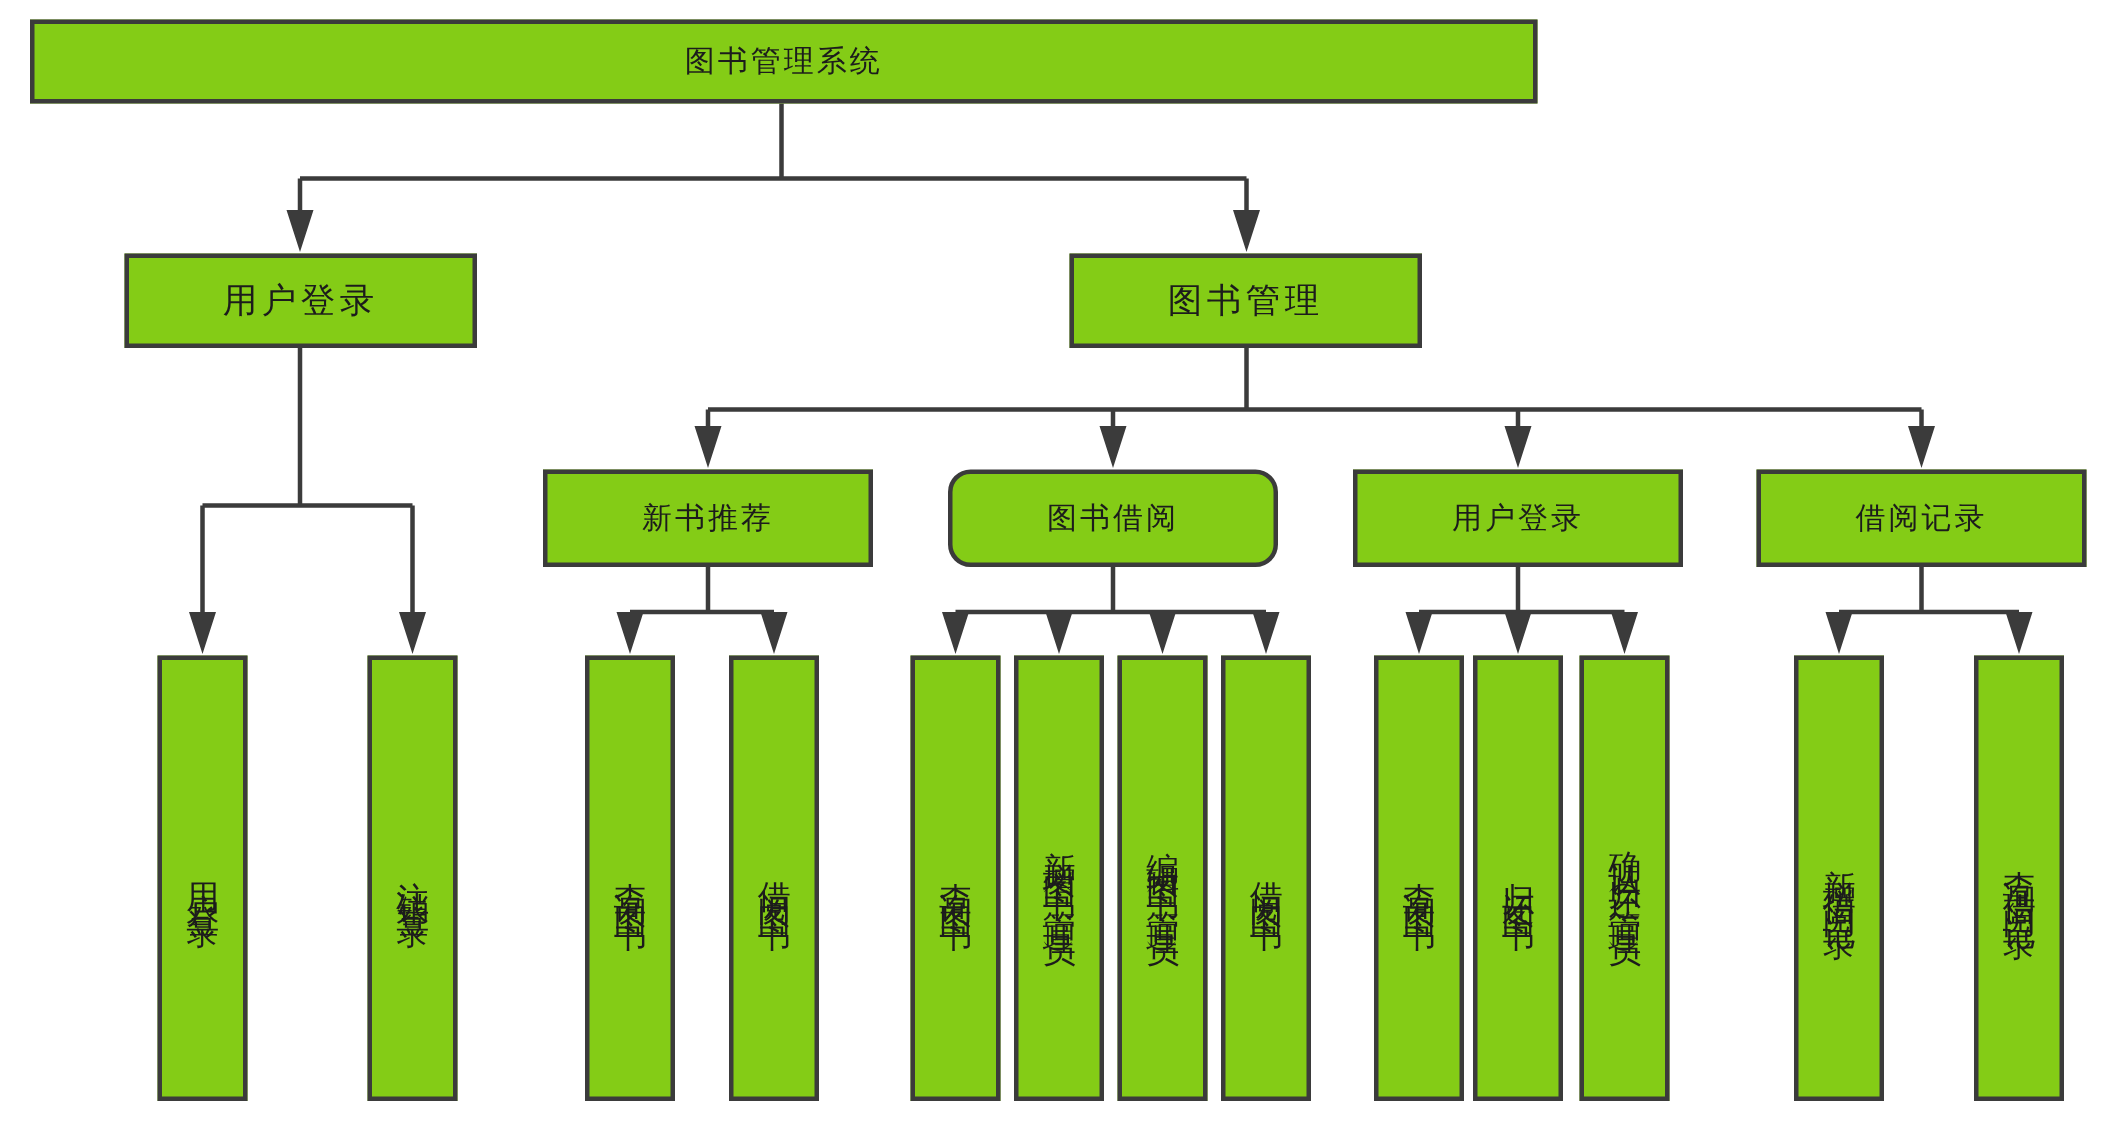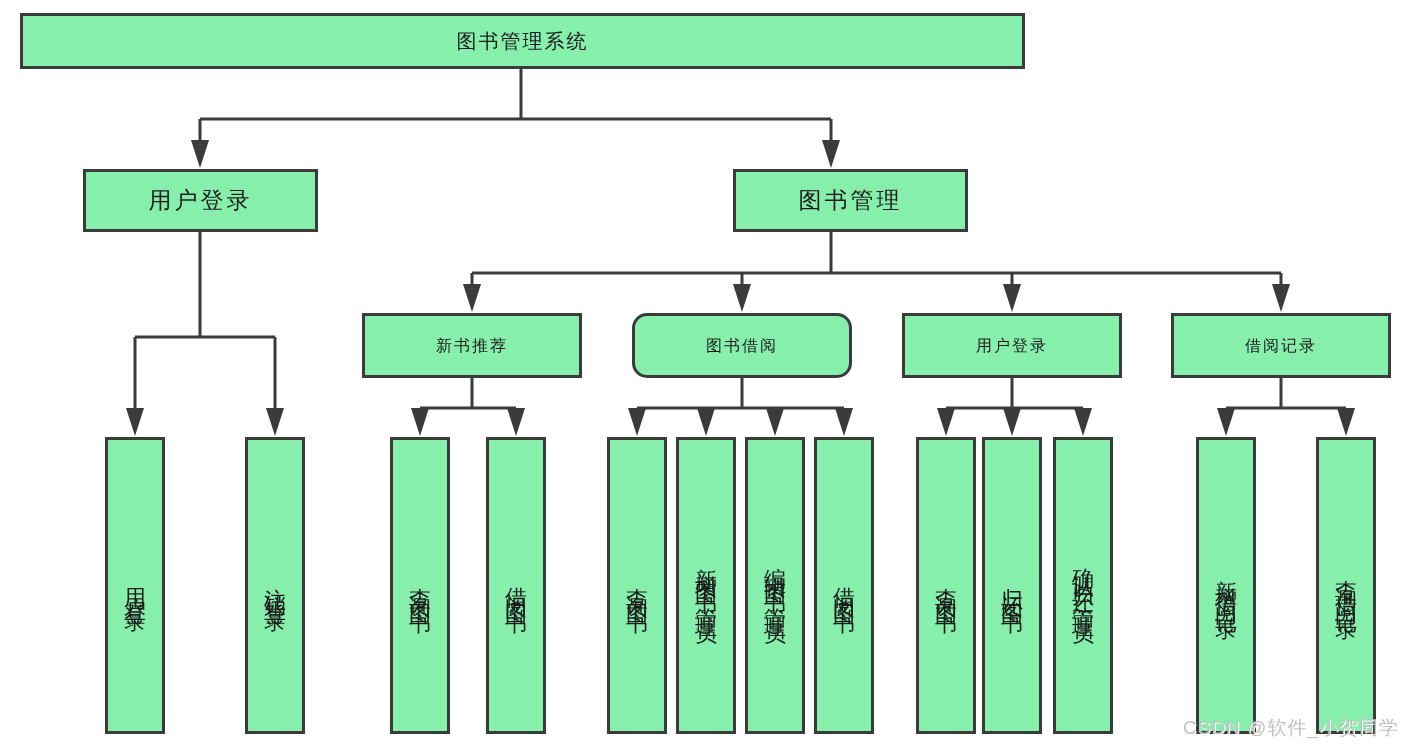"图书管理系统" .node { background: #86efac -> #84cc16 }
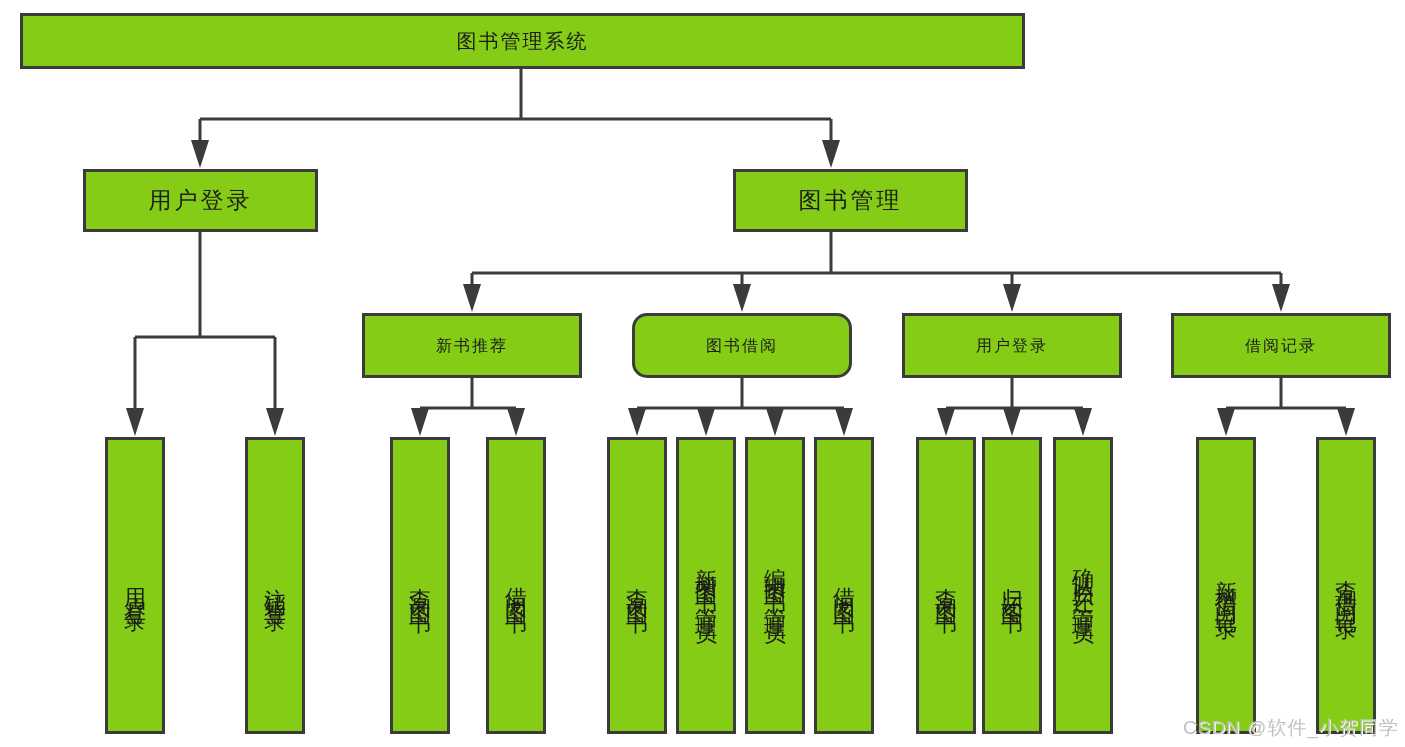"图书管理" #n-l2-1 { margin-left: 20px -> none }
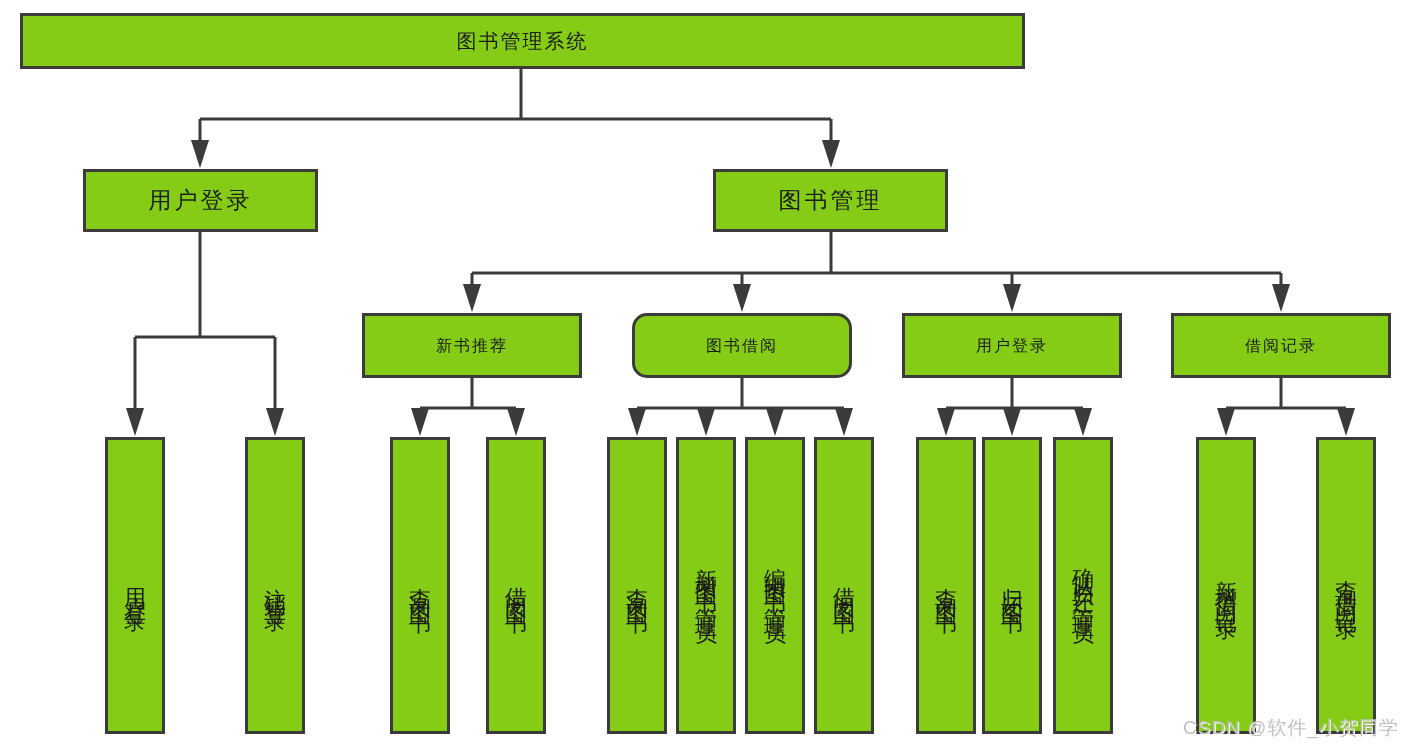"新书推荐" .lvl3 { font-size: 16px -> 20px }
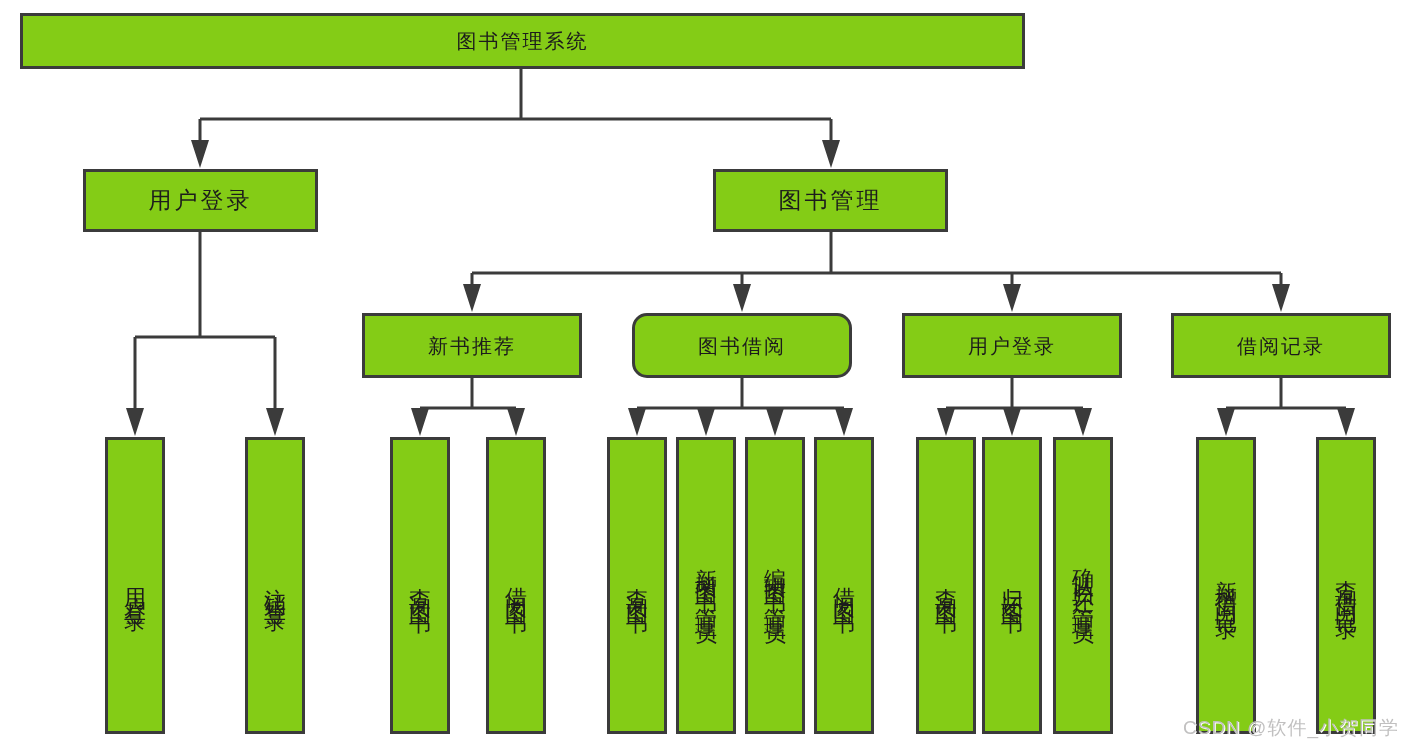"CSDN @软件_小贺同学" div.watermark { html: <div>CSDN @软件_小贺同学</div> -> none }
